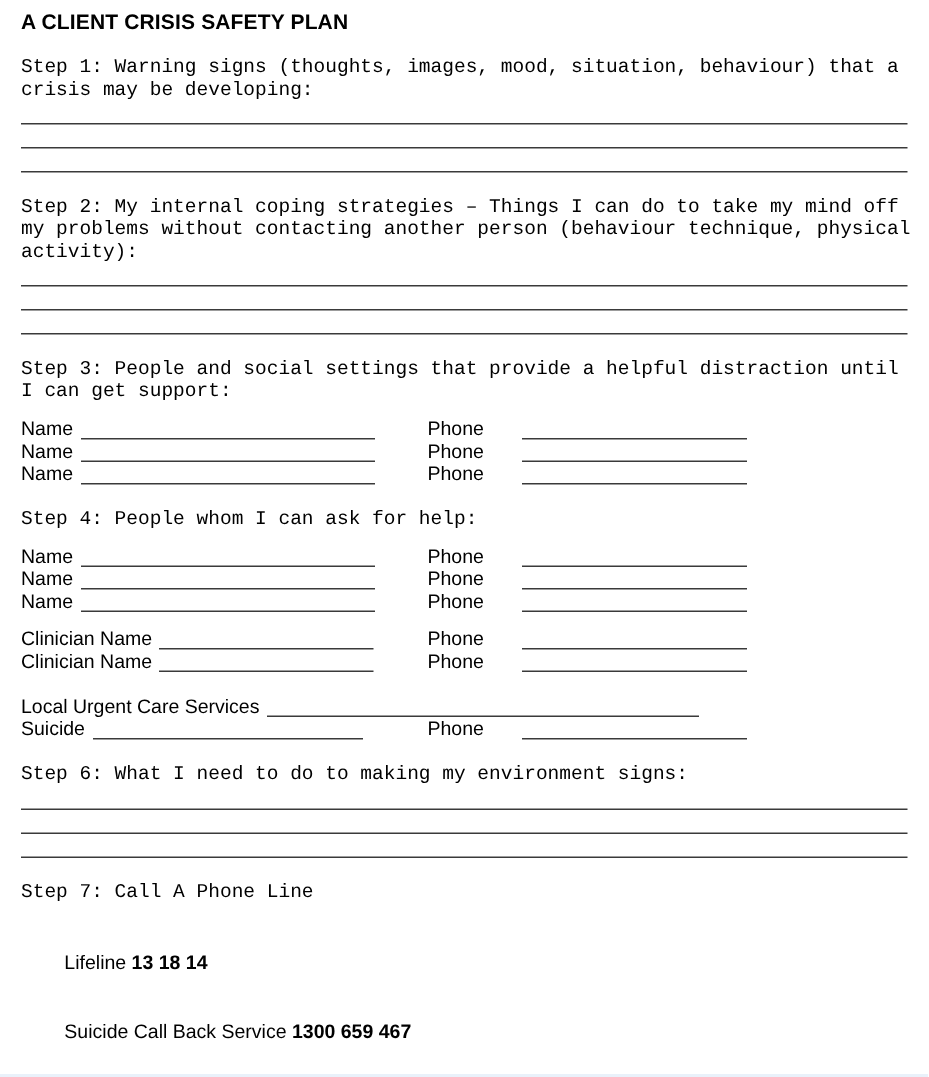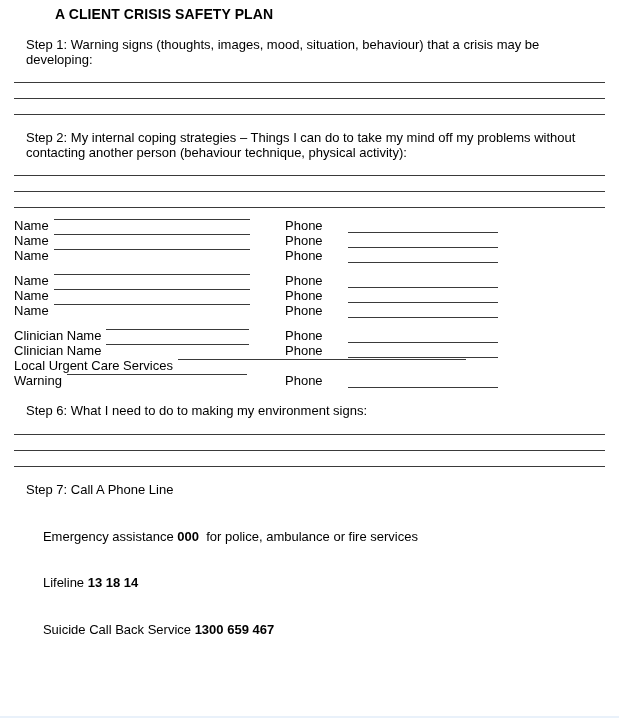"A CLIENT CRISIS SAFETY PLAN" .title { margin-left: 41px -> none }
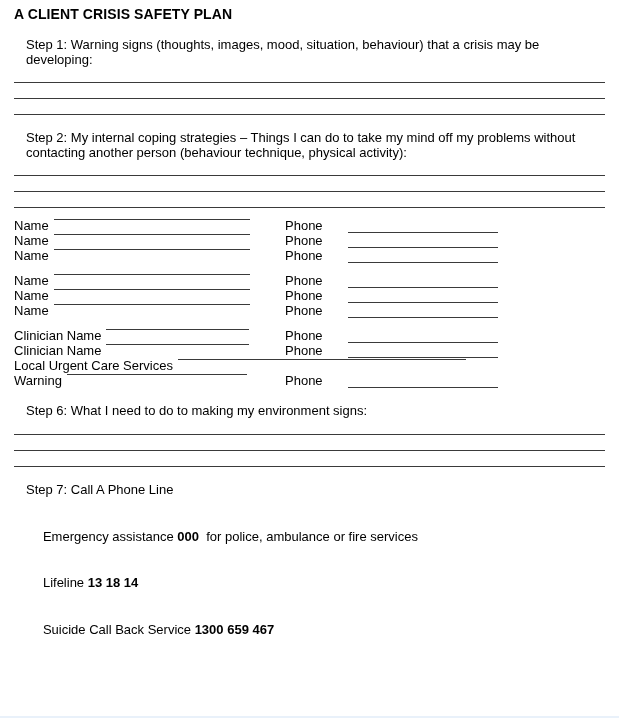"Step 1: Warning signs (thoughts," p.step { font-family: none -> Liberation Mono, monospace; margin: 15px 0 0 12px -> 15px 0 0 0 }
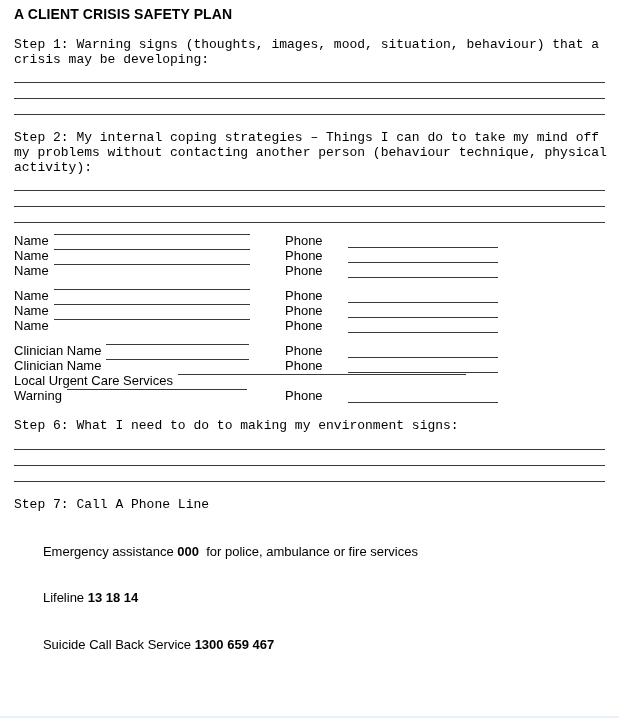"Step 3: People and social" p.step { html: none -> <p>Step 3: People and social settings that provide a helpful distraction until I can get support:</p> }
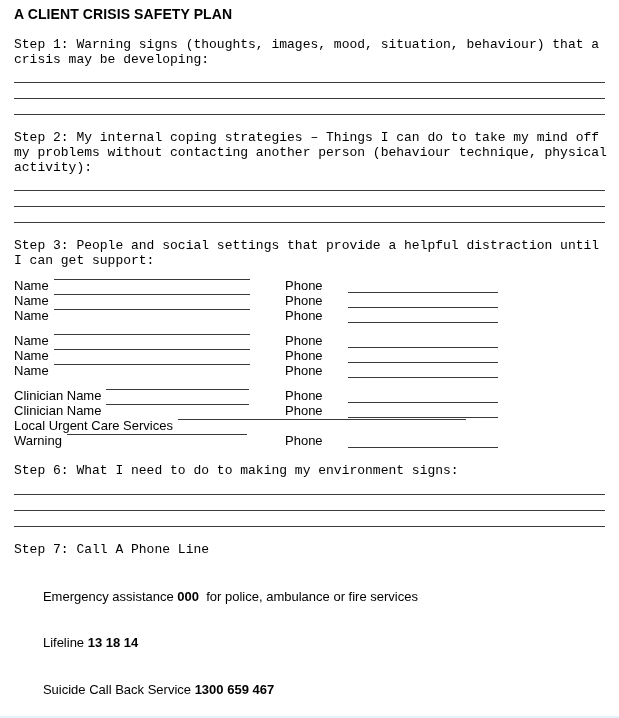"Name" .crow { align-items: none -> flex-end }
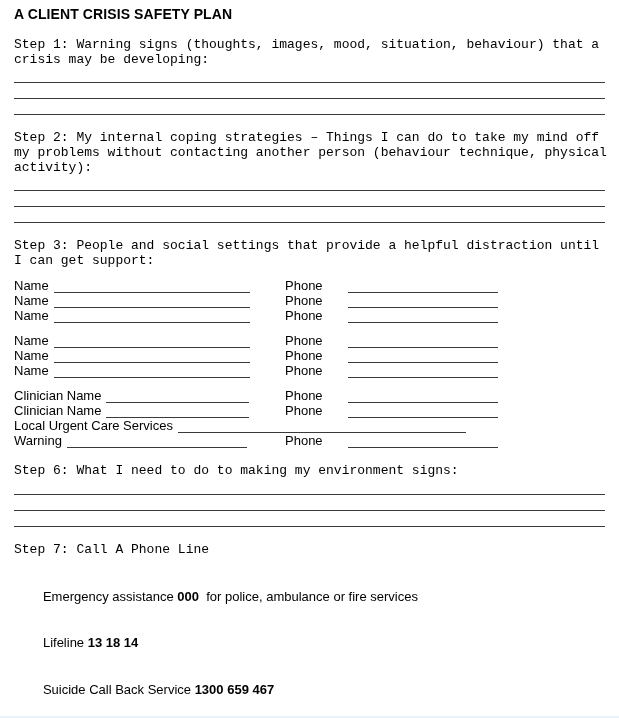"Step 4: People whom I" p.step { html: none -> <p>Step 4: People whom I can ask for help:</p> }
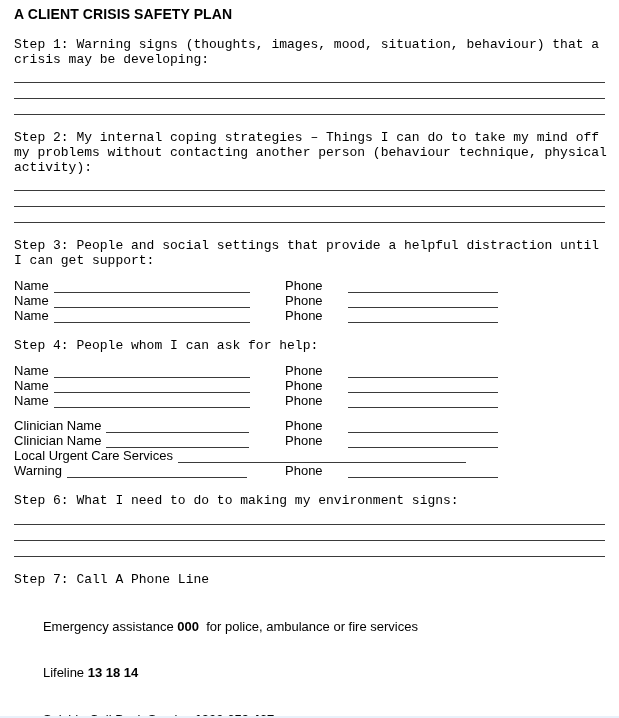"Local Urgent Care Services" .urgent-group { margin-top: none -> 15px }
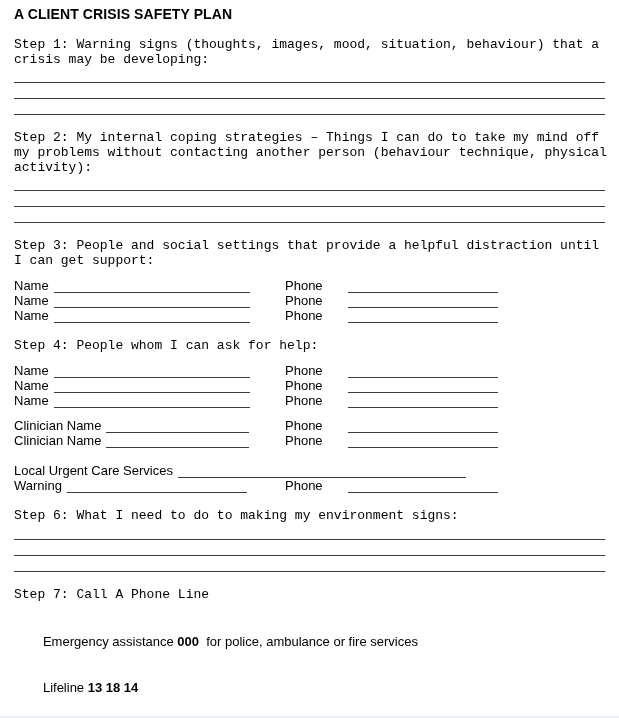"Warning" span.lbl { text: Warning -> Suicide }
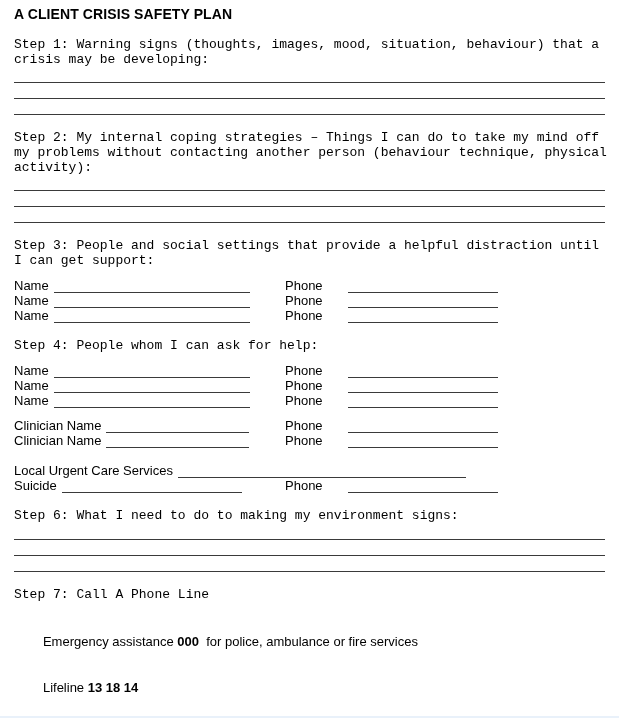"Emergency assistance 000 for police," div.crisis-line { html: <div> <span>Emergency assistance </span><b>000</b><span> for police, ambulance or fire services</span> </div> -> none }
